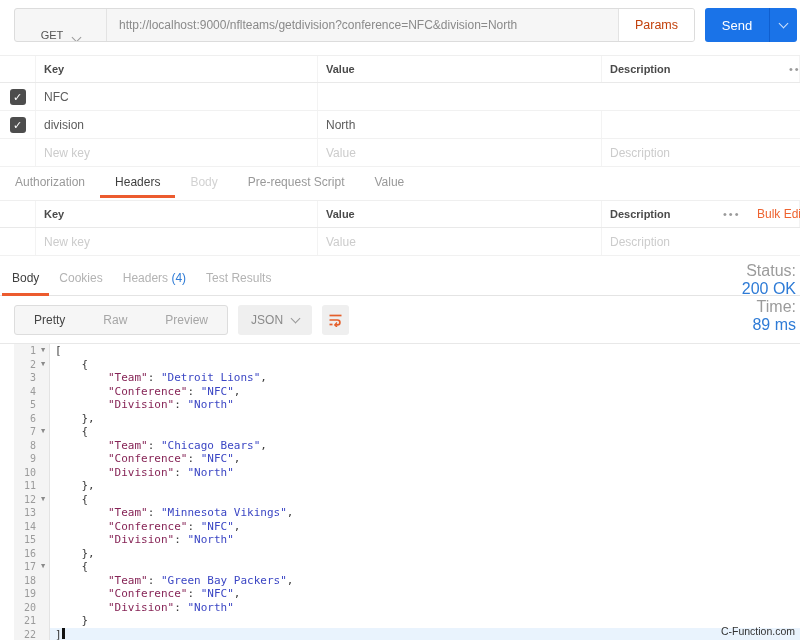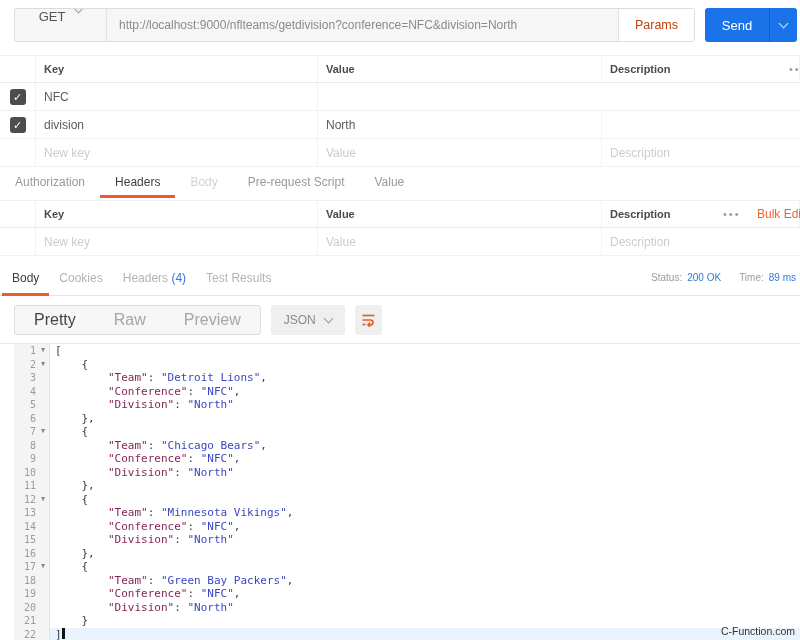"GET" .method-select { align-items: flex-start -> flex-end; font-size: 13px -> 11px }
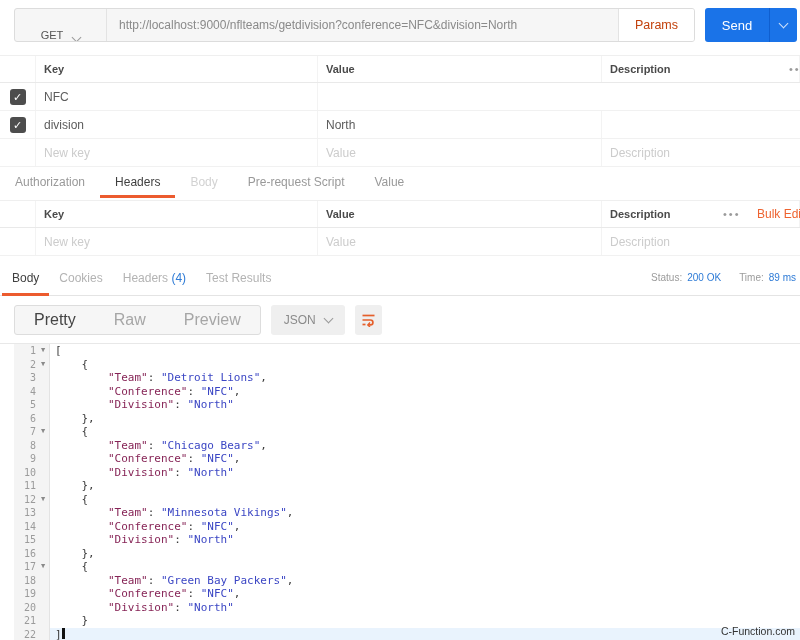"Status:" .resp-meta { align-items: center -> flex-end; flex-direction: none -> column; font-size: 10px -> 16px }
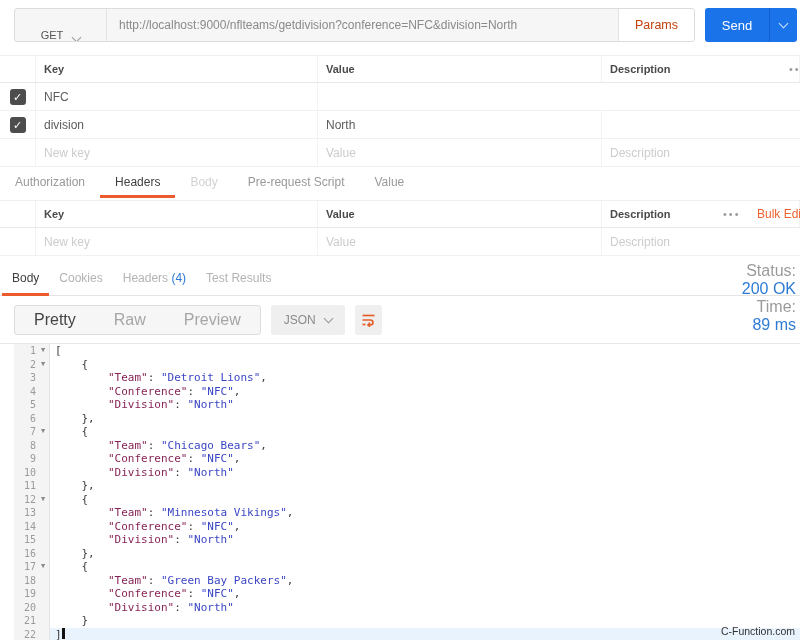"Pretty" .view-btn { font-size: 16px -> 12px }
